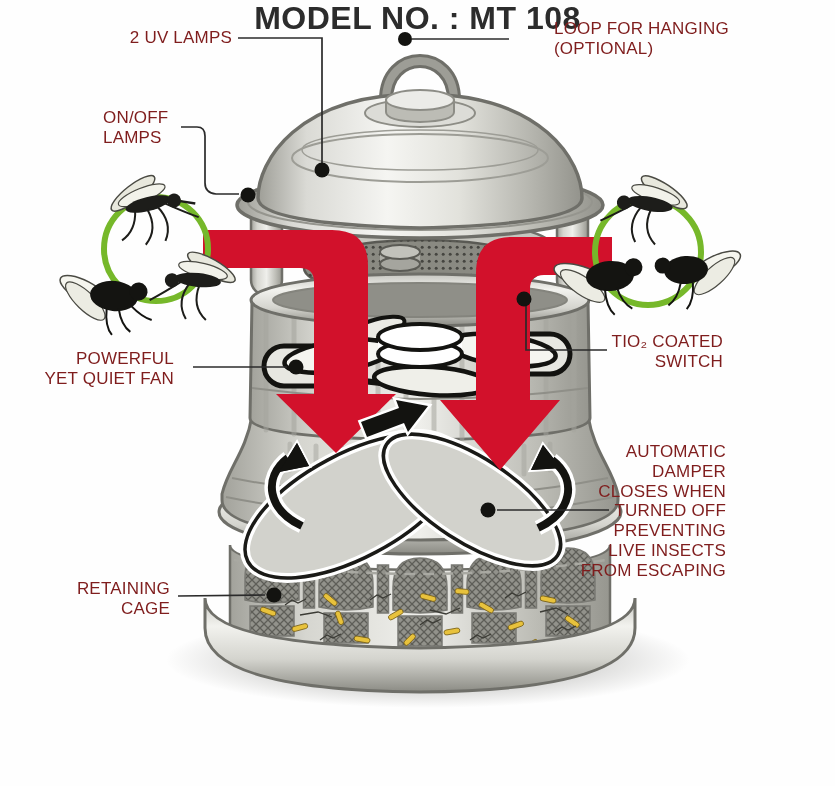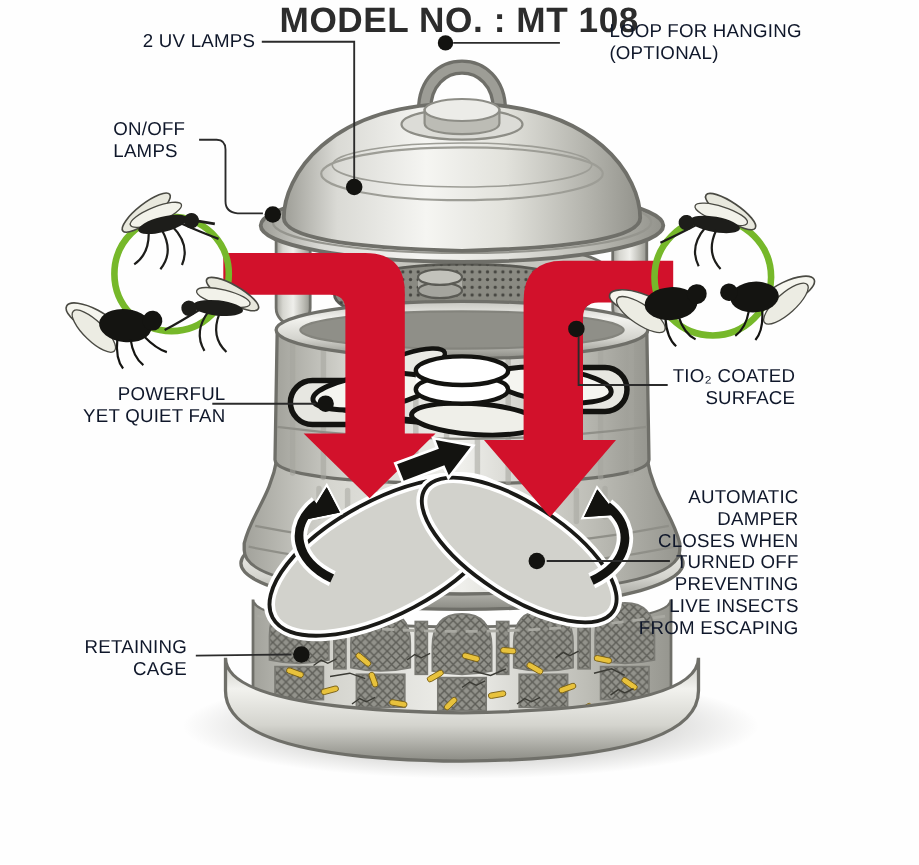"2 UV LAMPS" .lbl { color: #0f172a -> #7f1d1d }
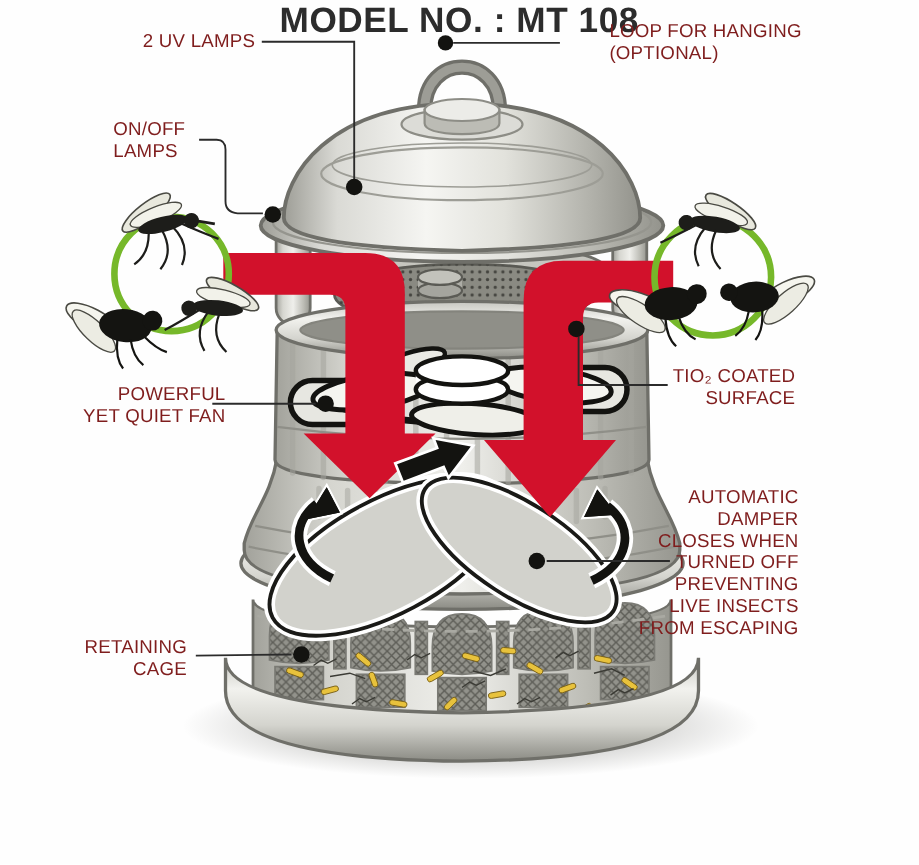"TIO₂ COATED" div.lbl { text: SURFACE -> SWITCH }
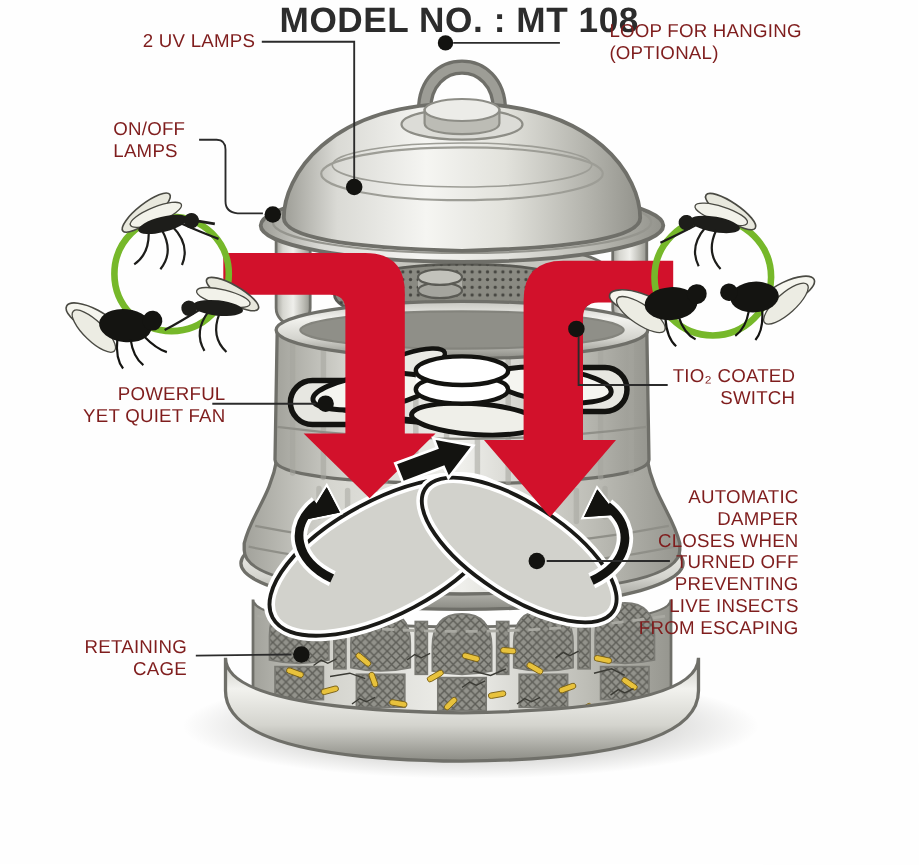"POWERFUL" #lbl-fan { right: 630px -> 661px }
